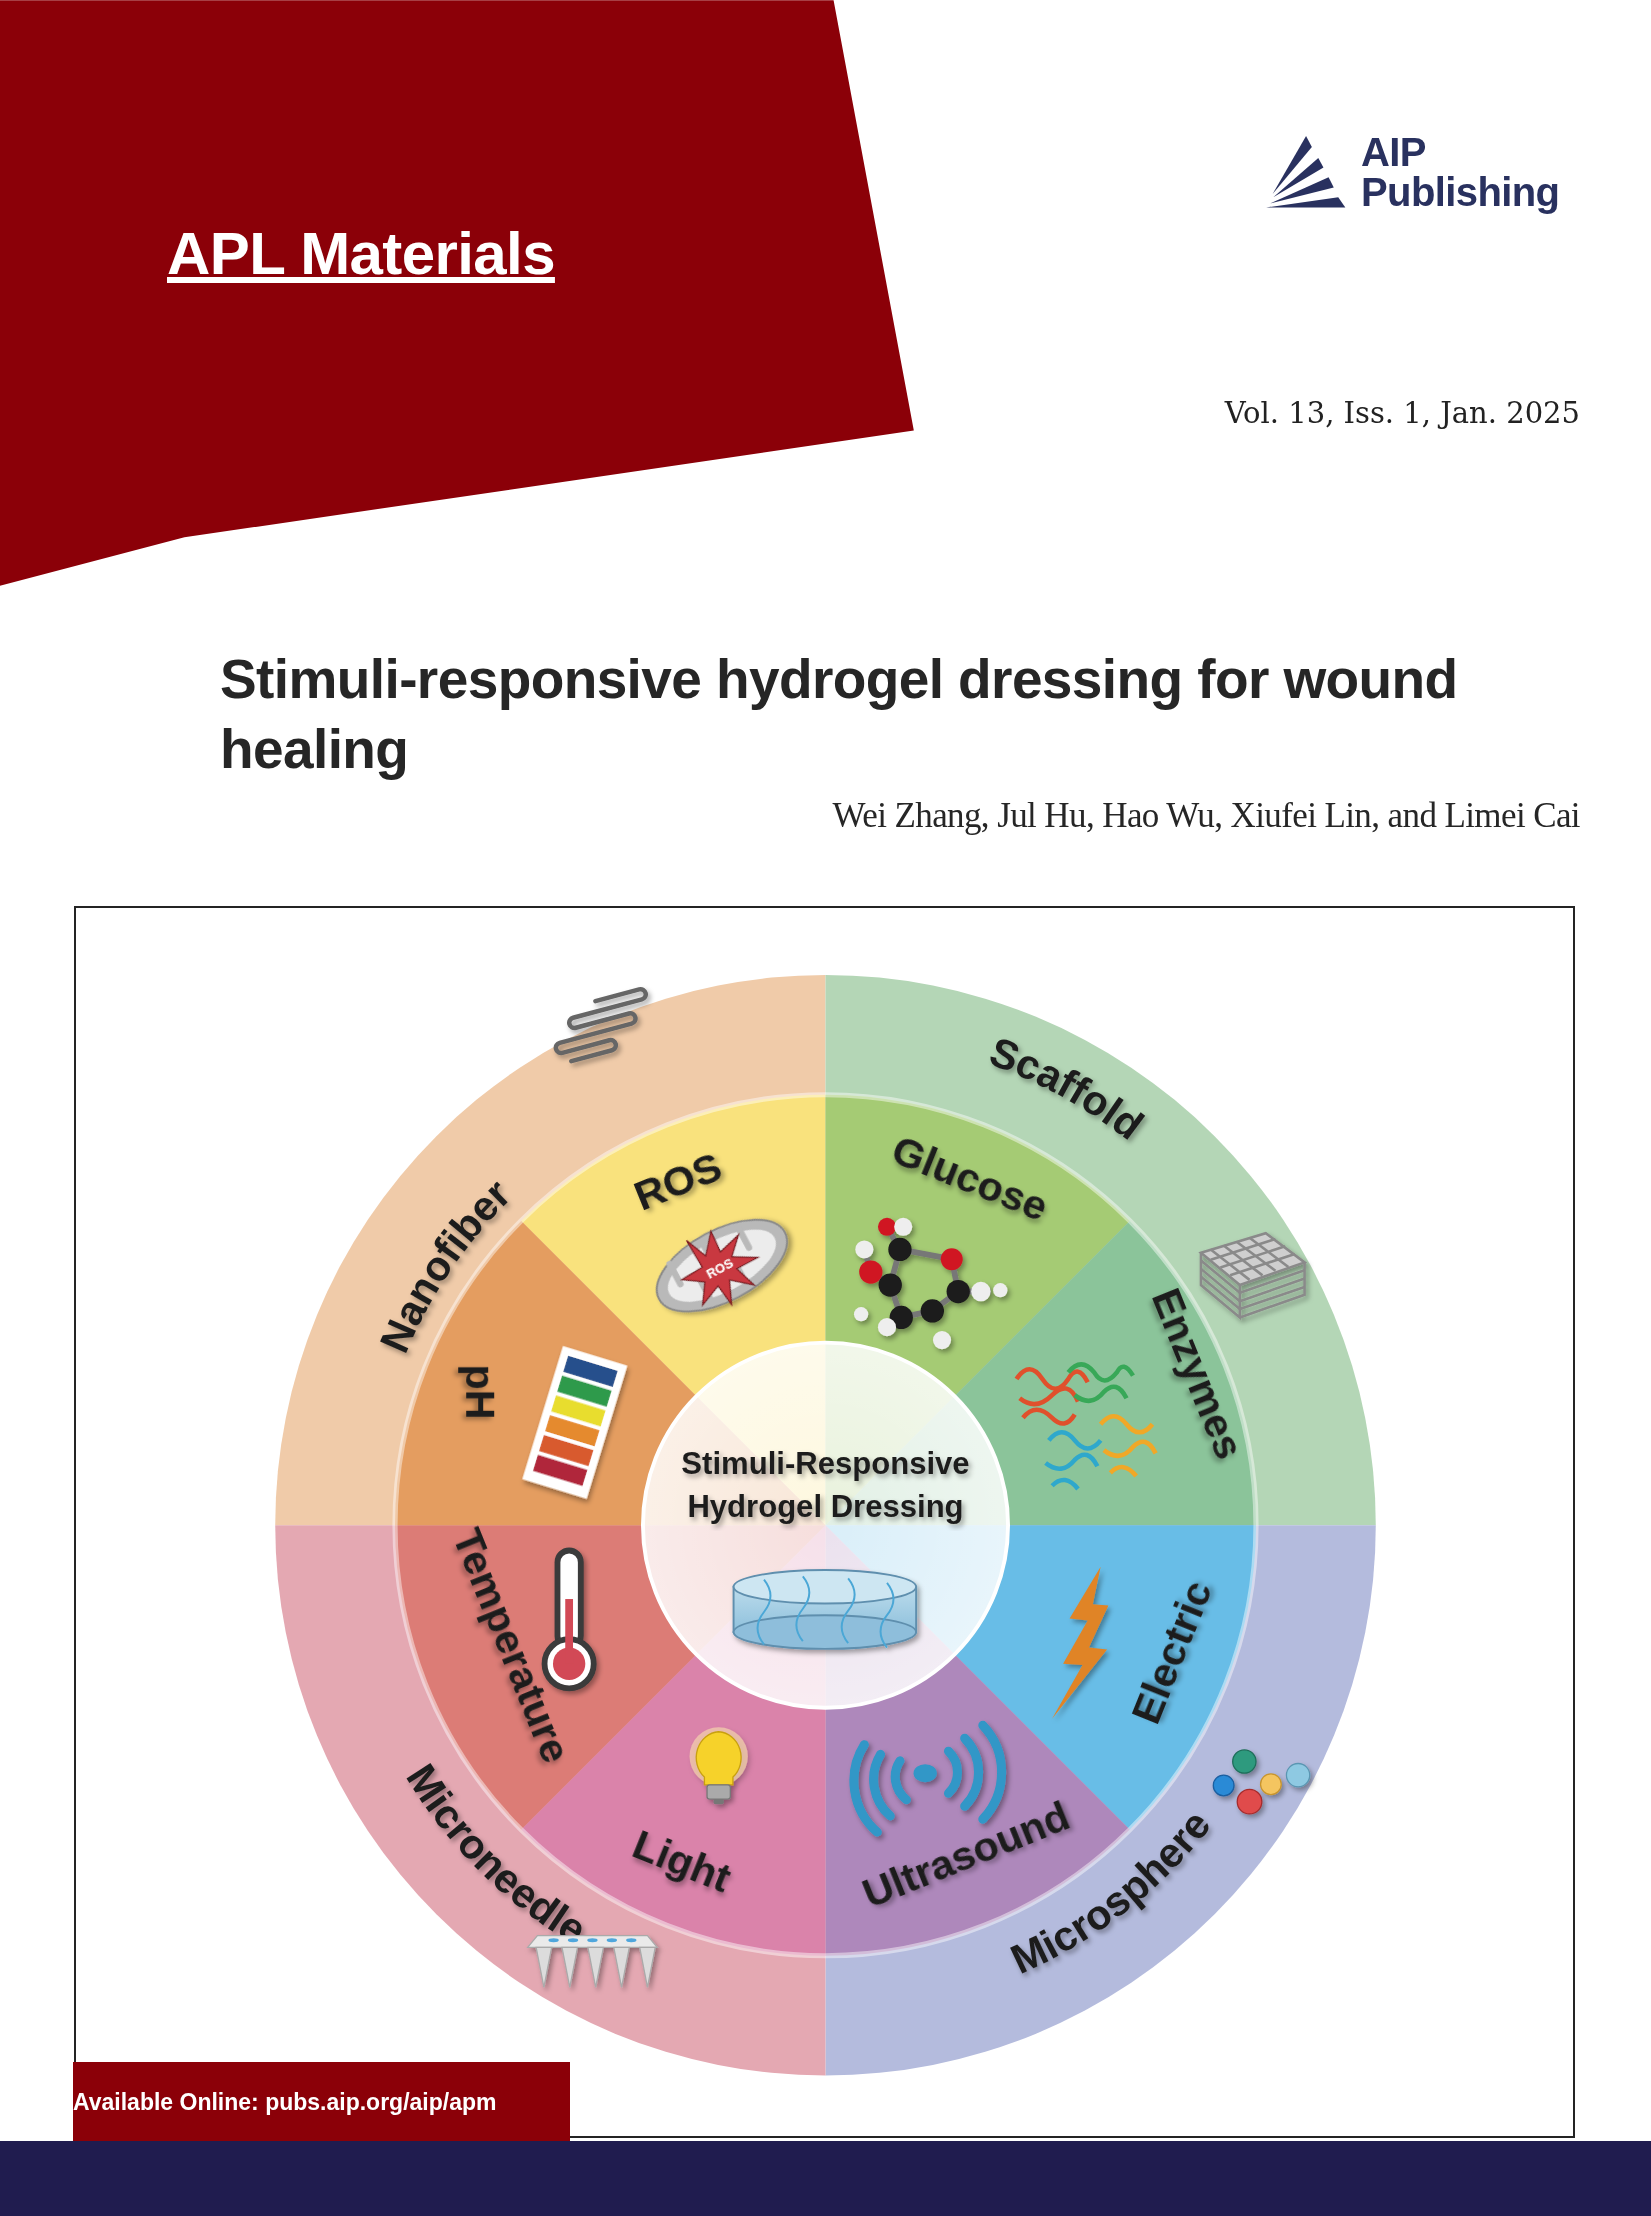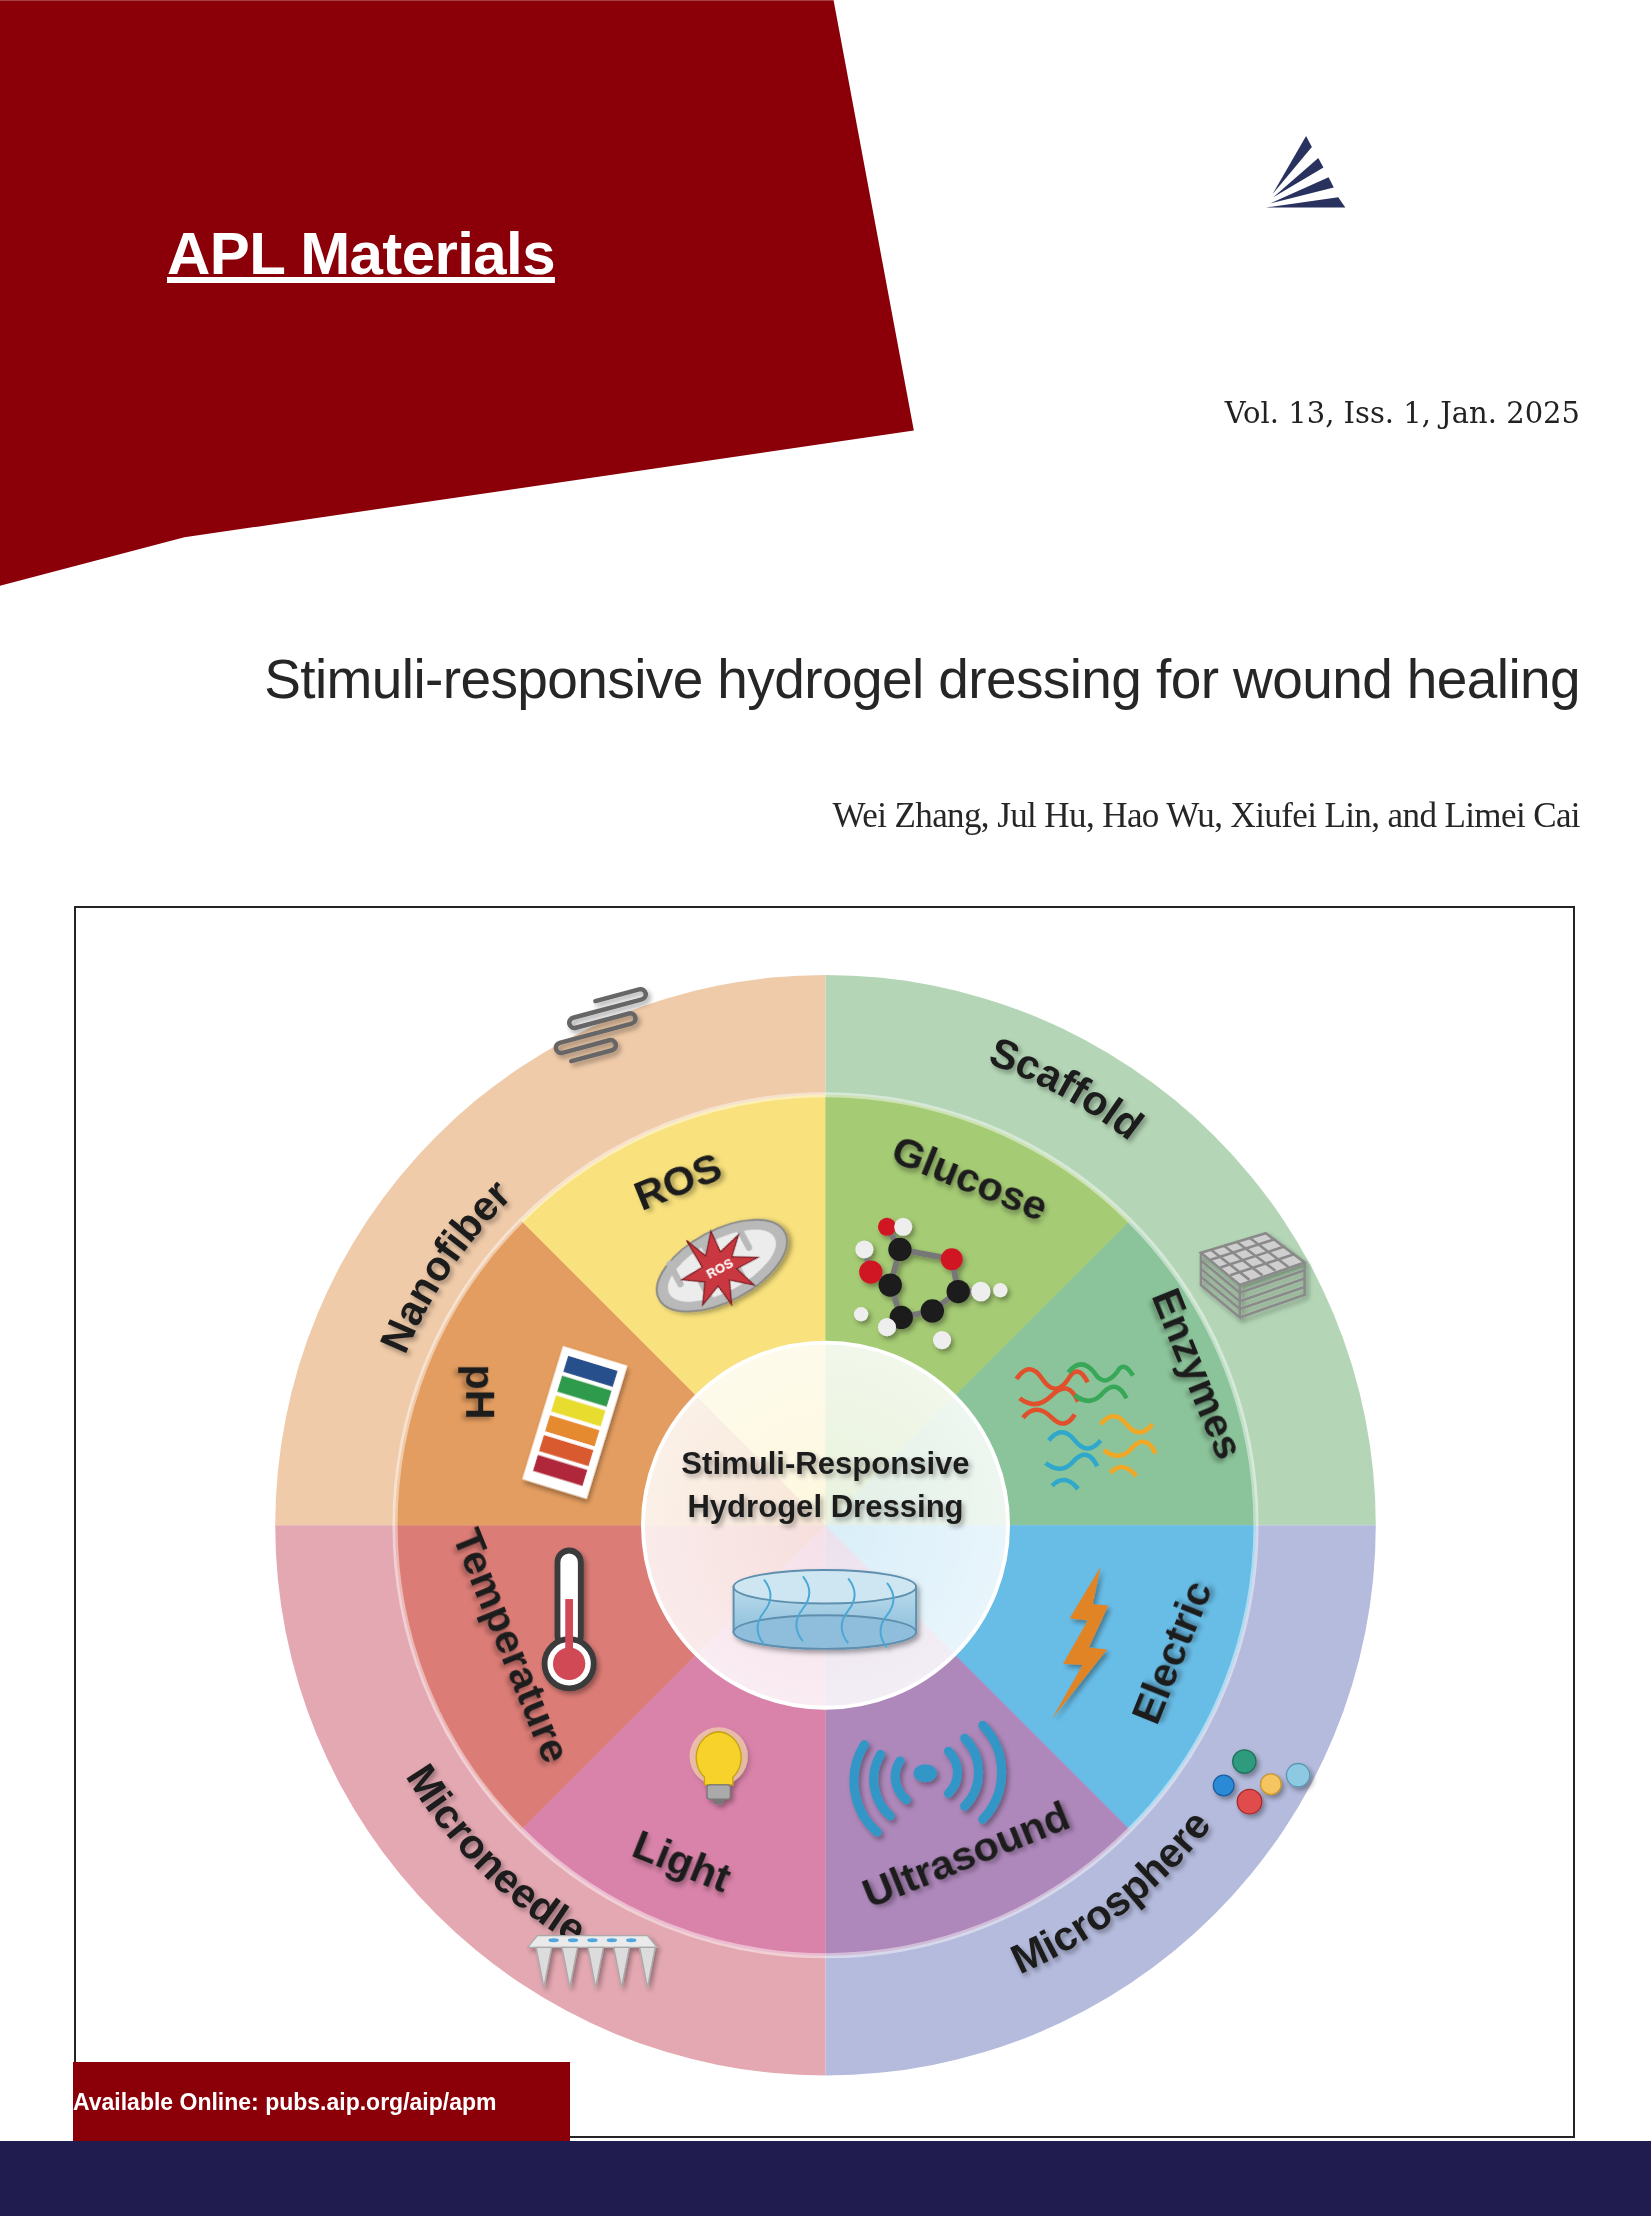"AIP" div.logo-text { html: none -> <div> <div>AIP</div> <div>Publishing</div> </div> }
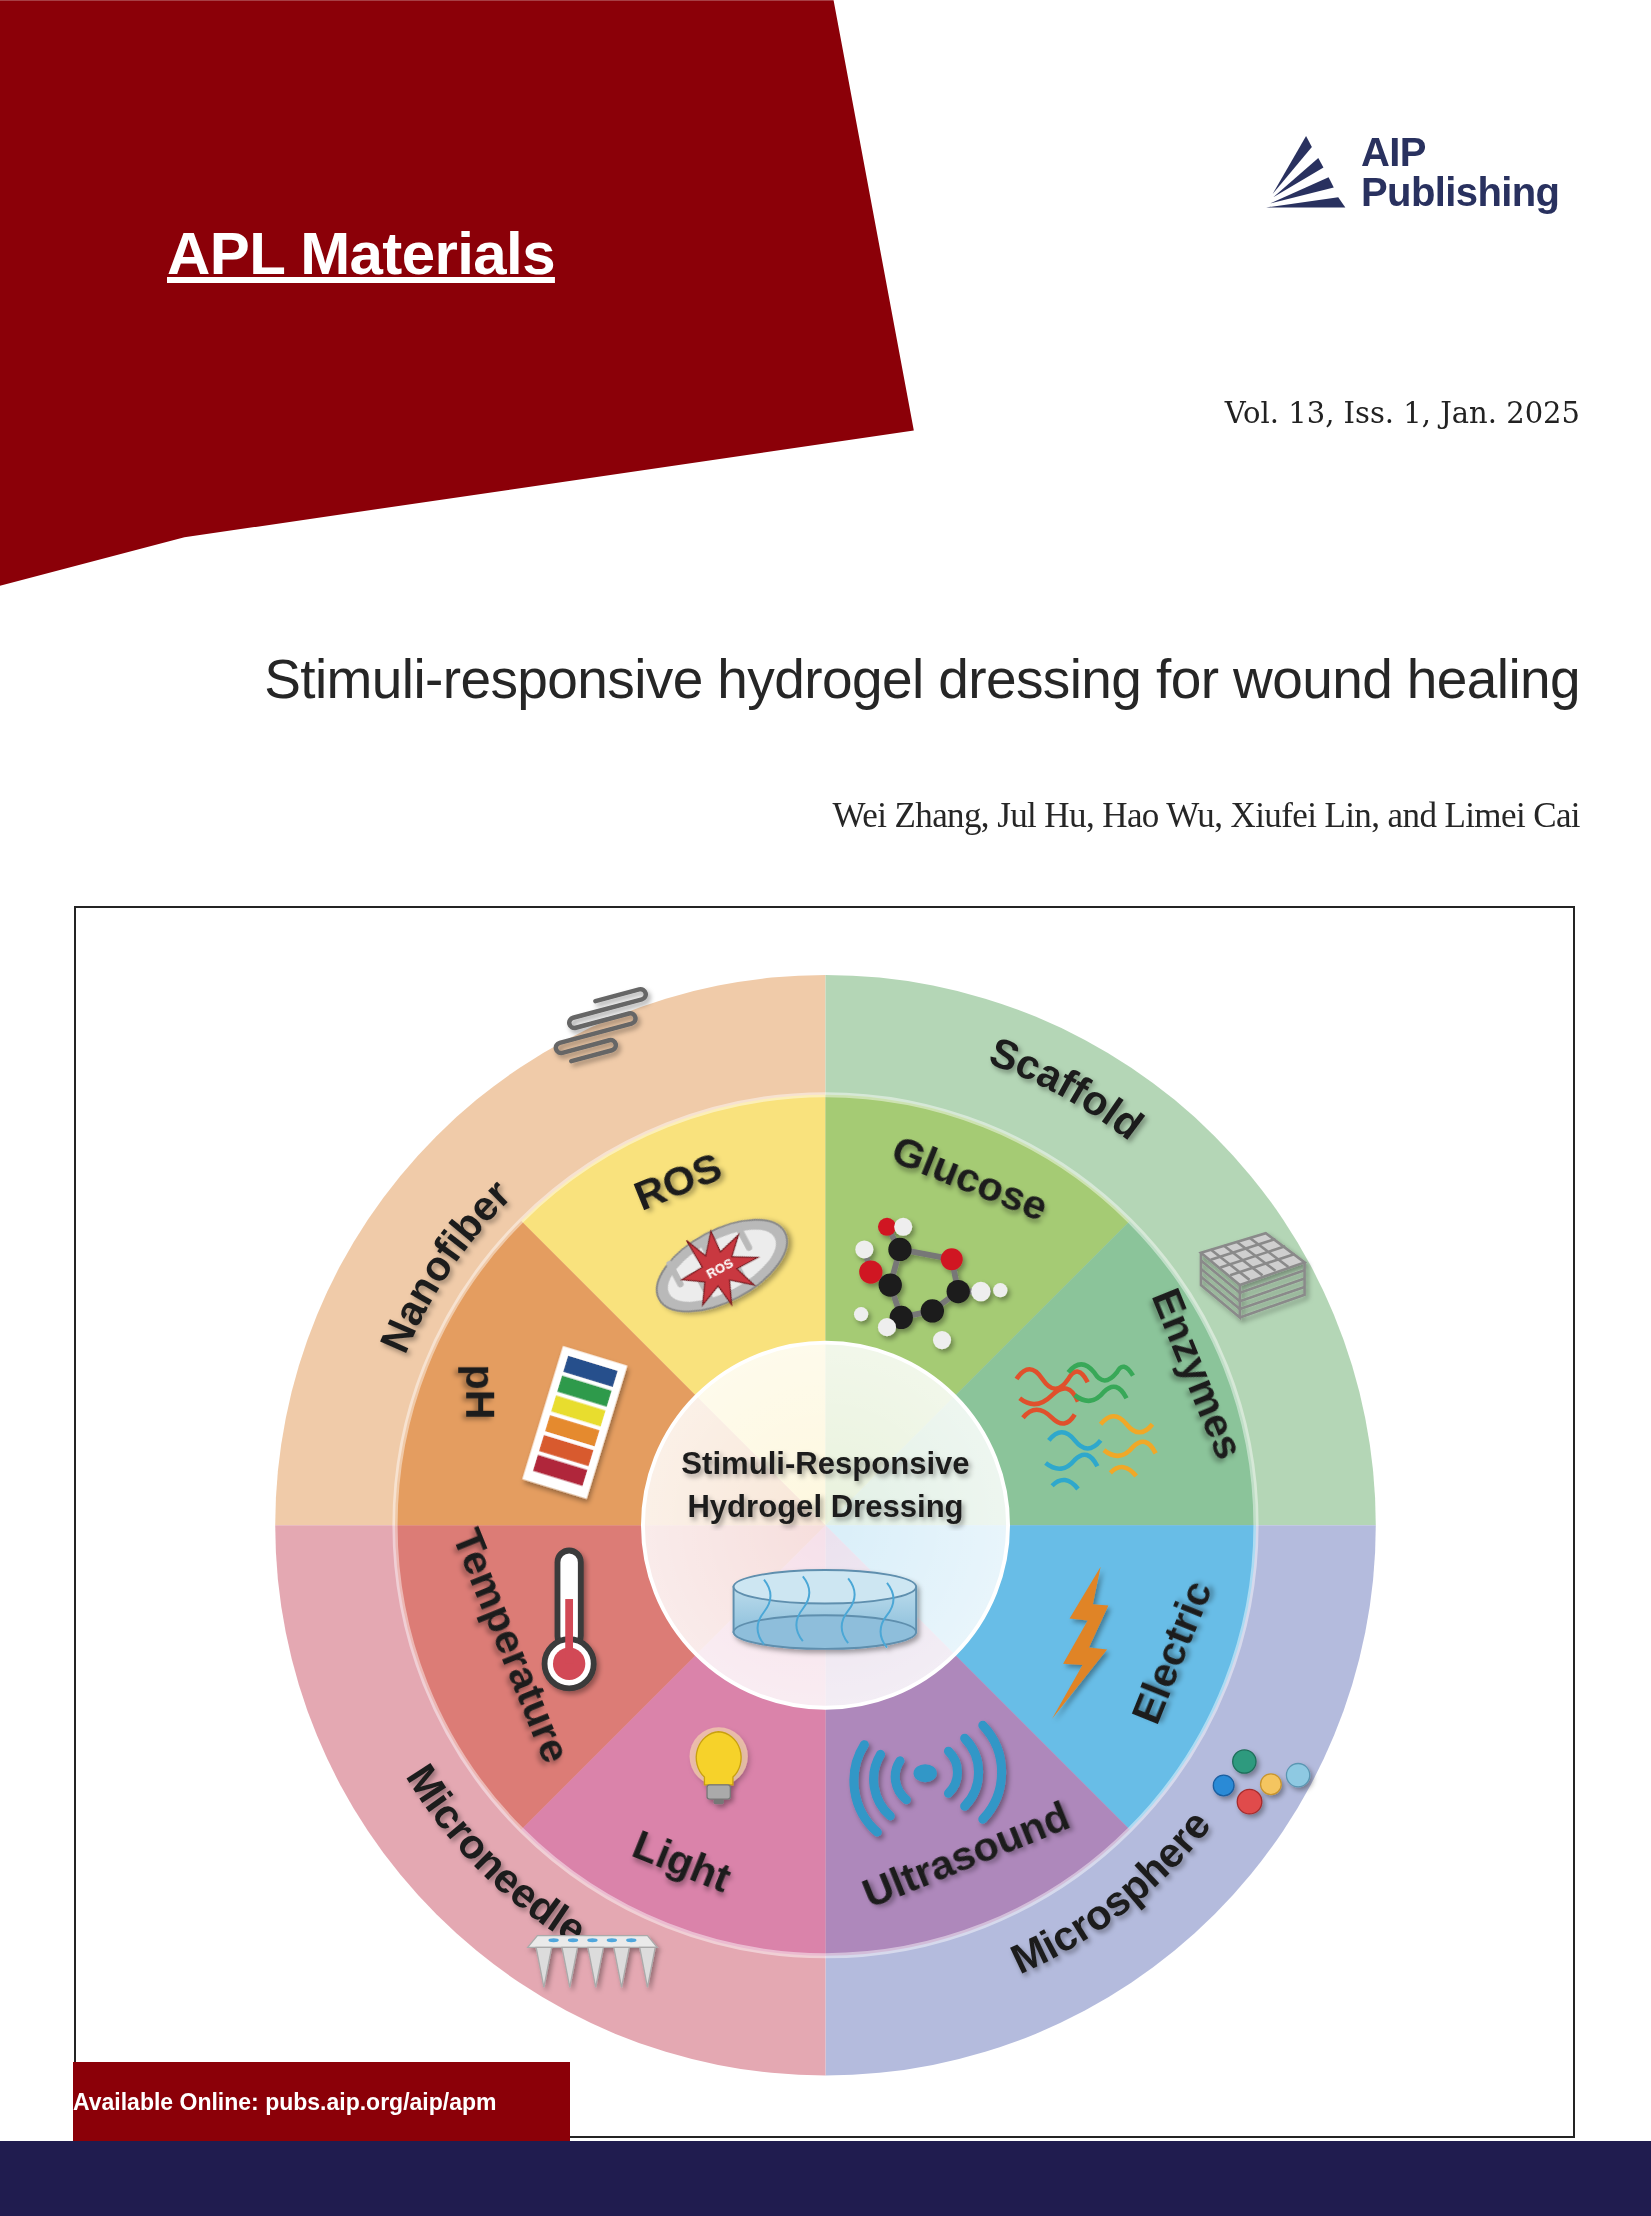"Stimuli-responsive hydrogel dressing for" #article-title { font-weight: normal -> bold; text-align: right -> left }
